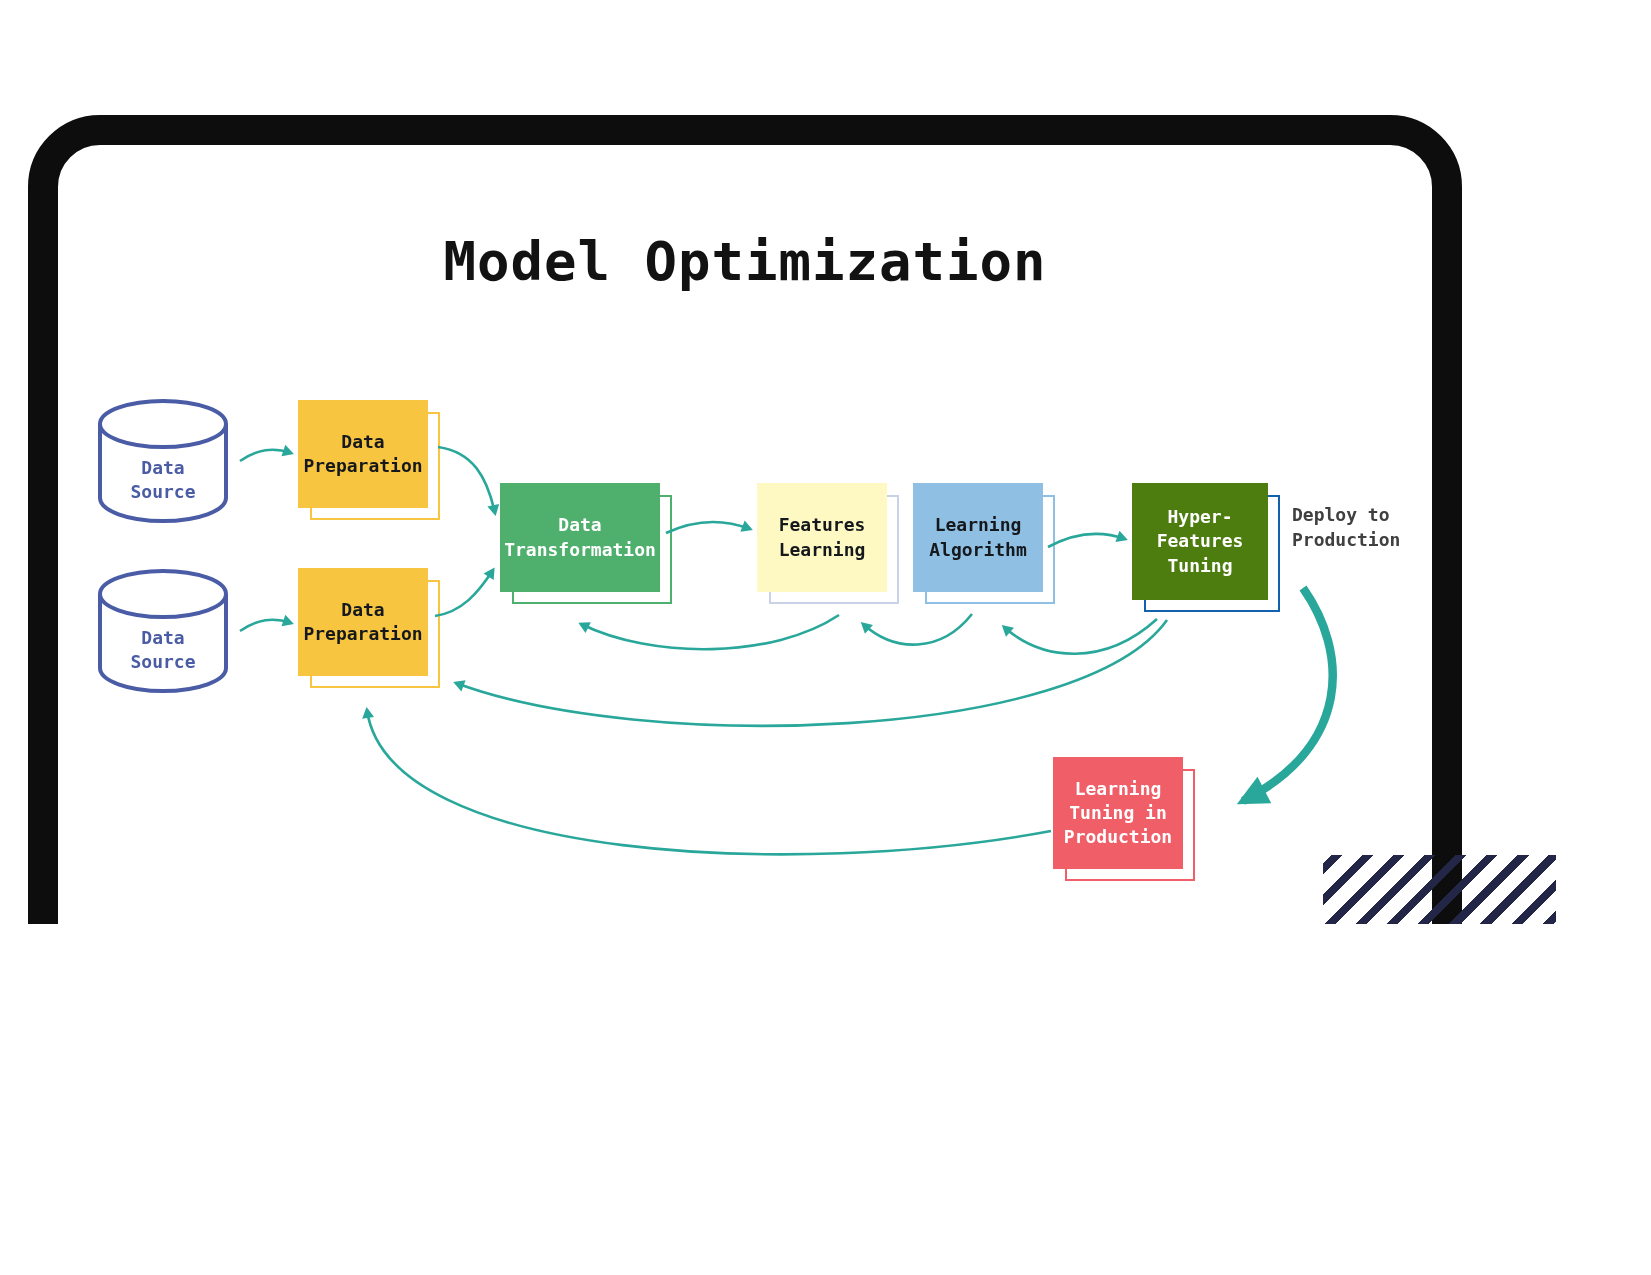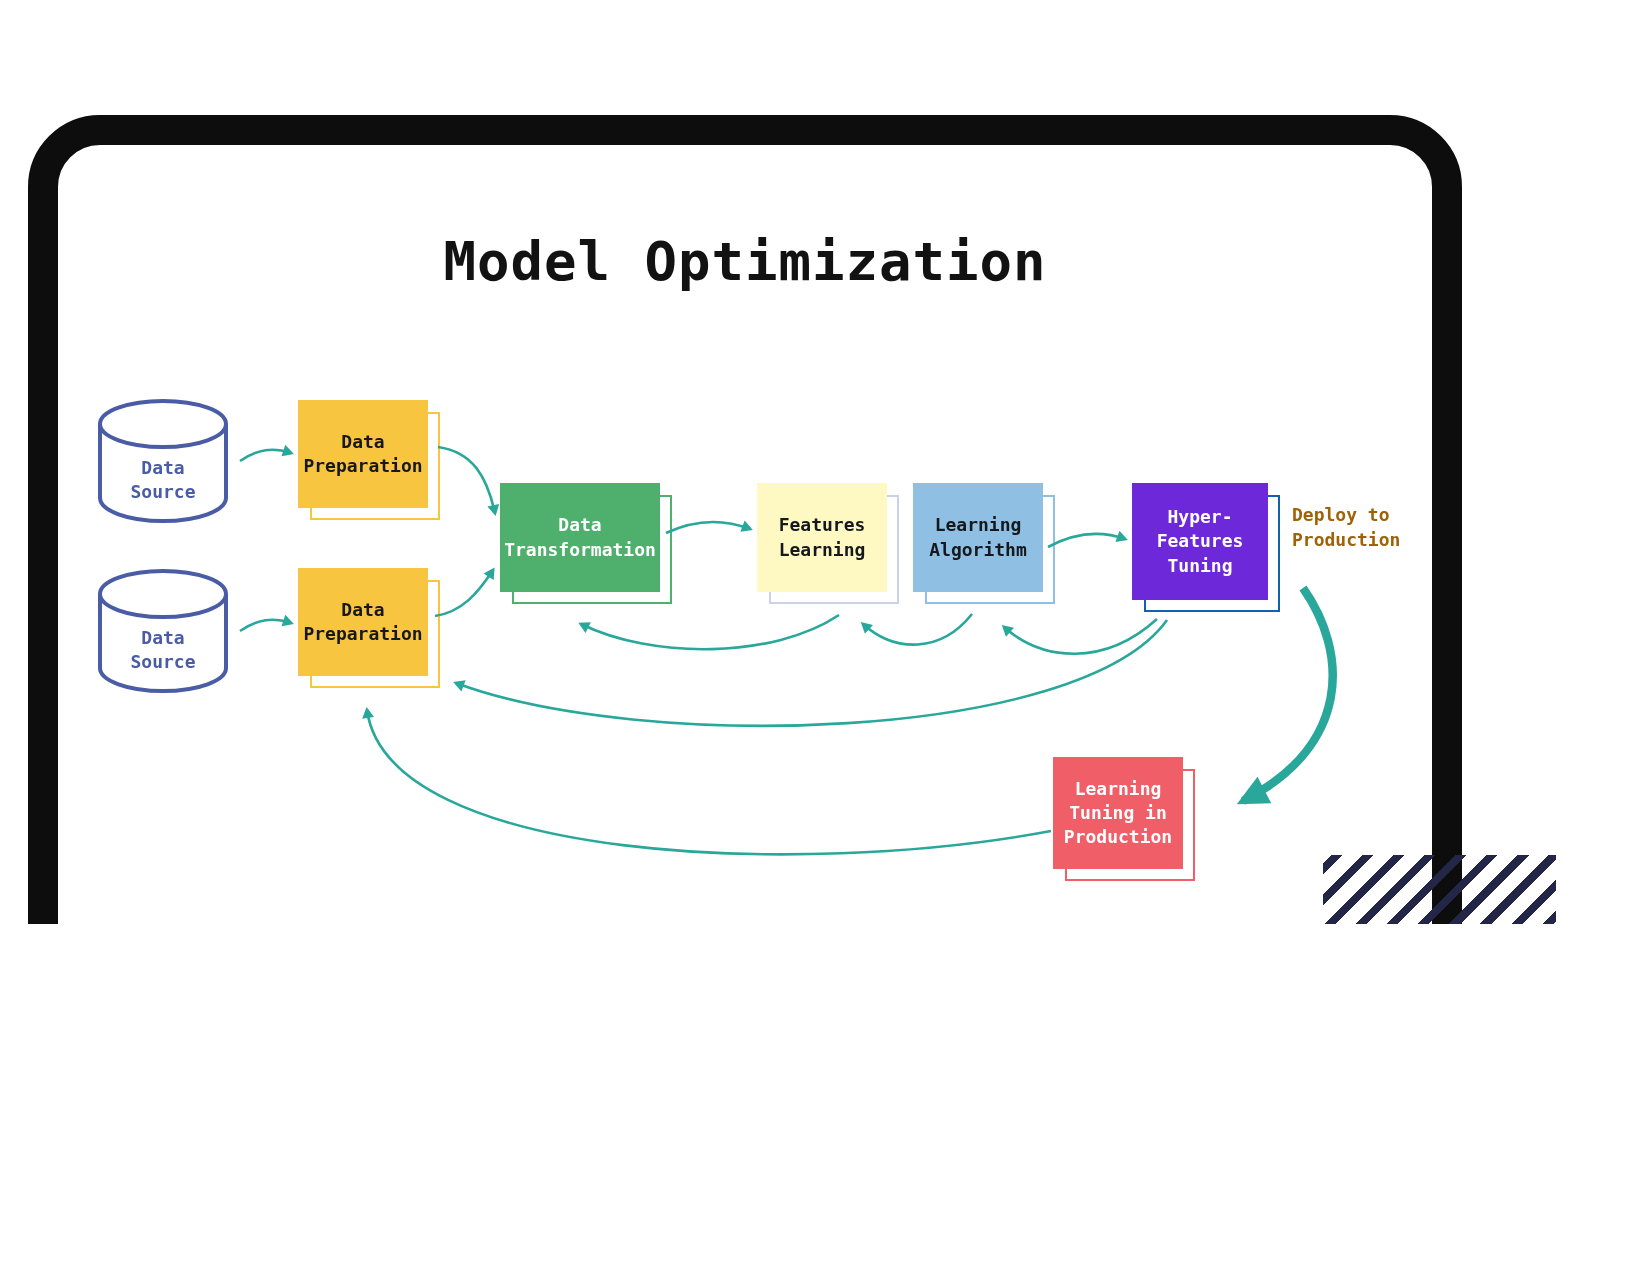"Hyper-" .n-dblue .face { background: #6d28d9 -> #4d7c0f }
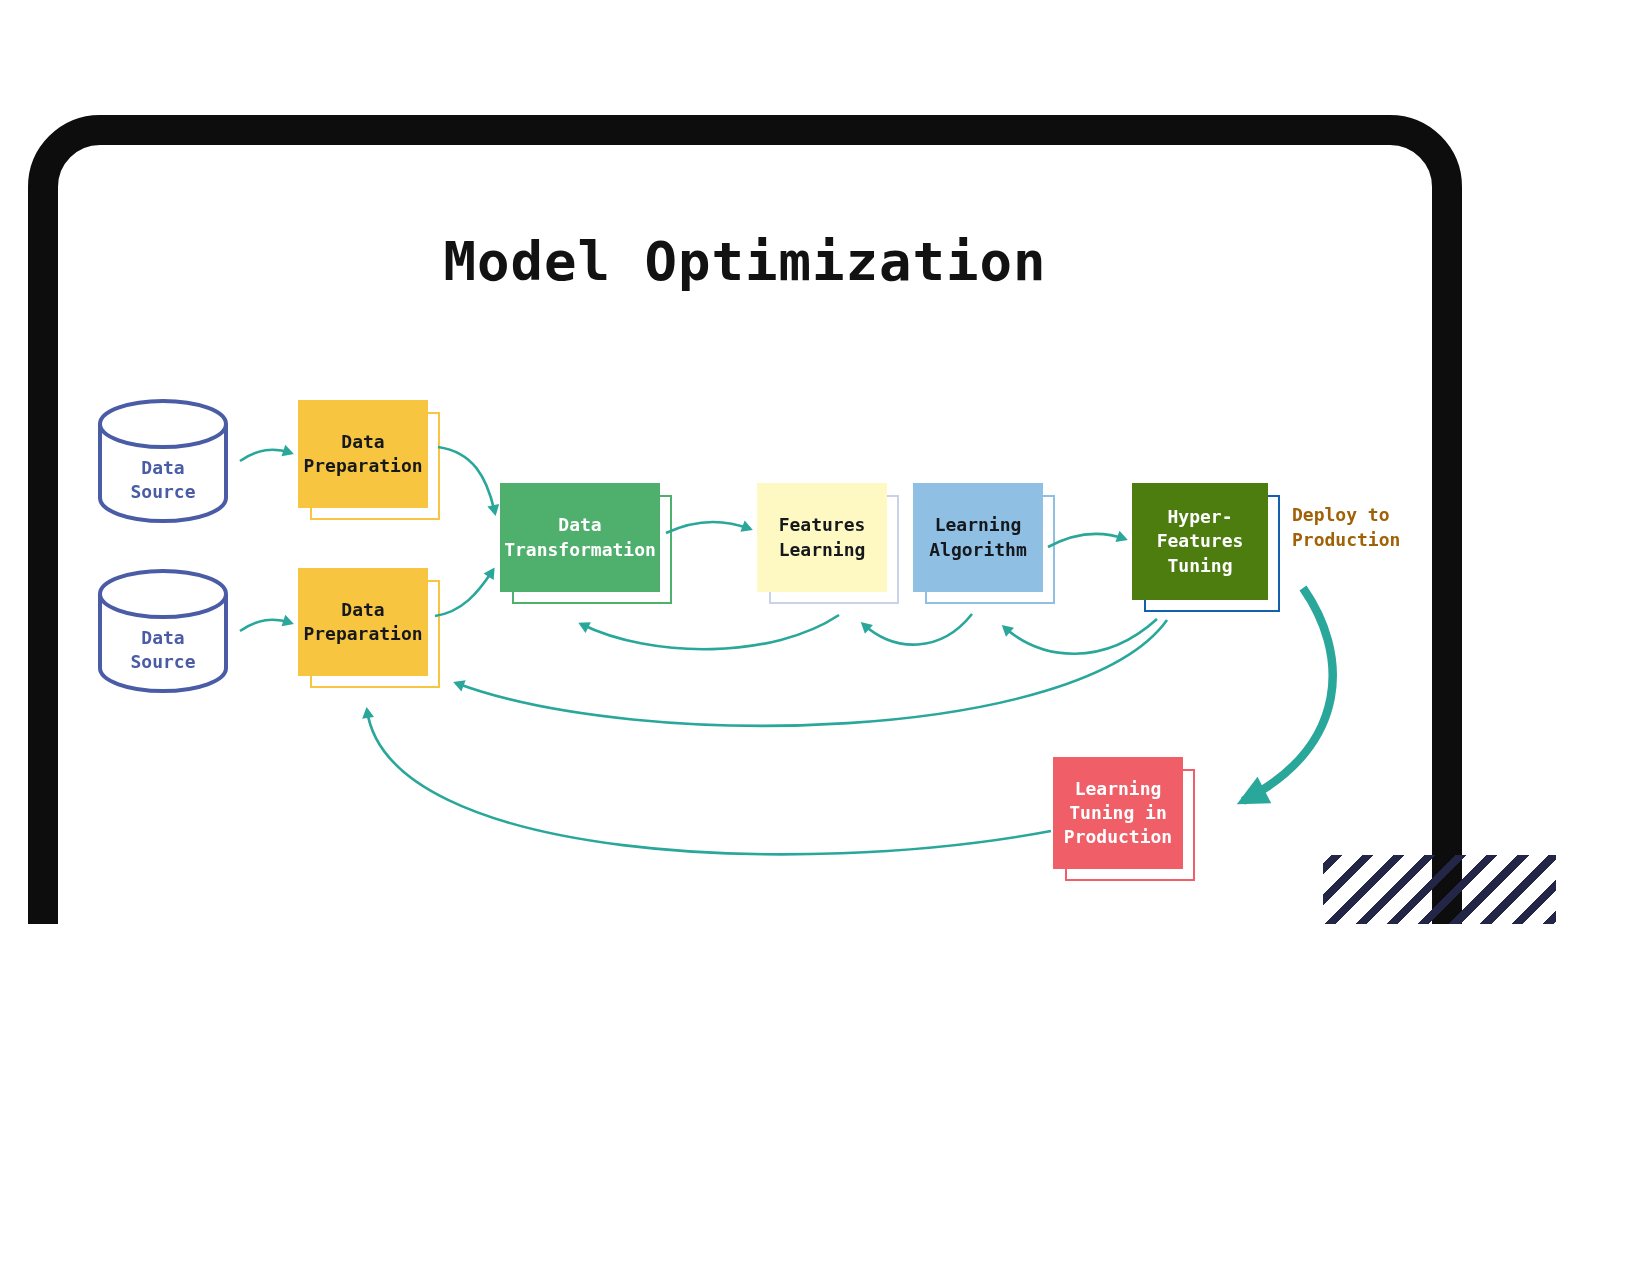"Deploy to" .deploy-label { color: #a16207 -> #404040 }
